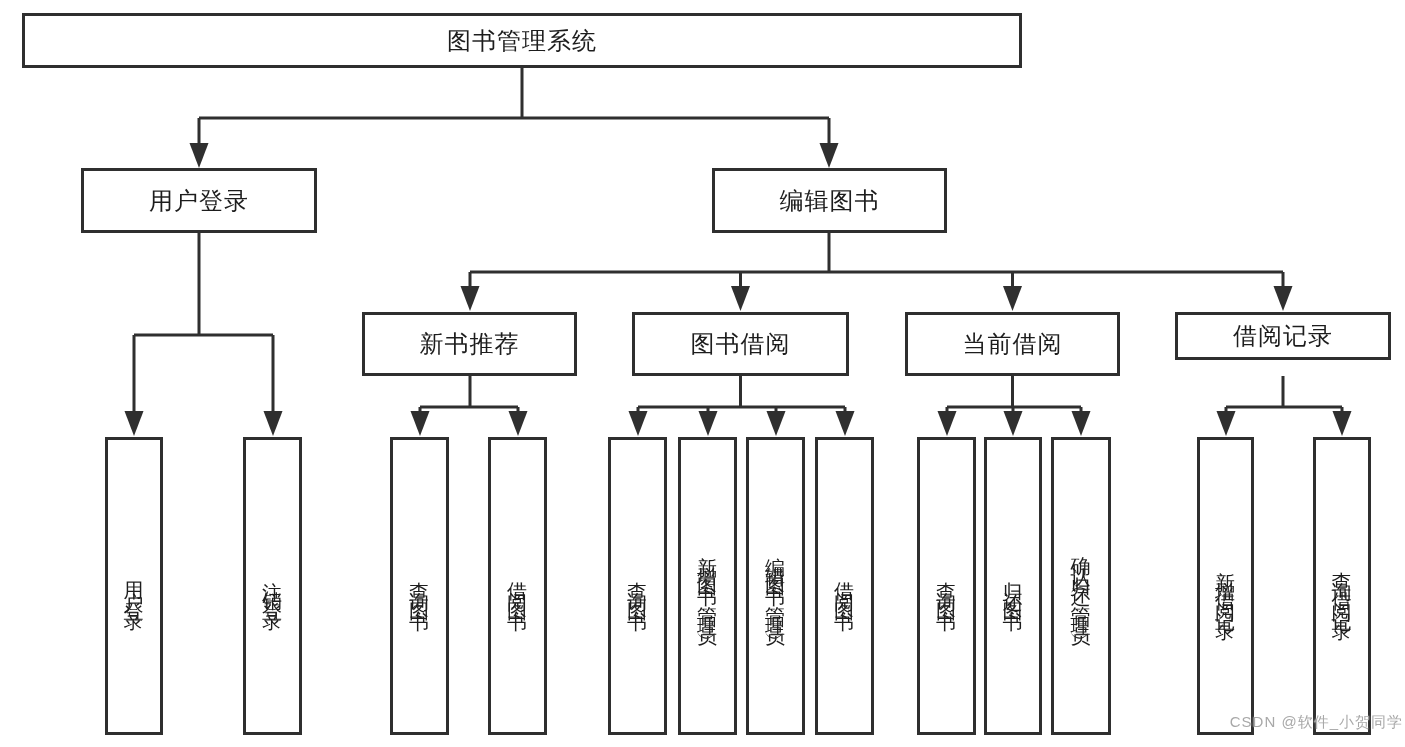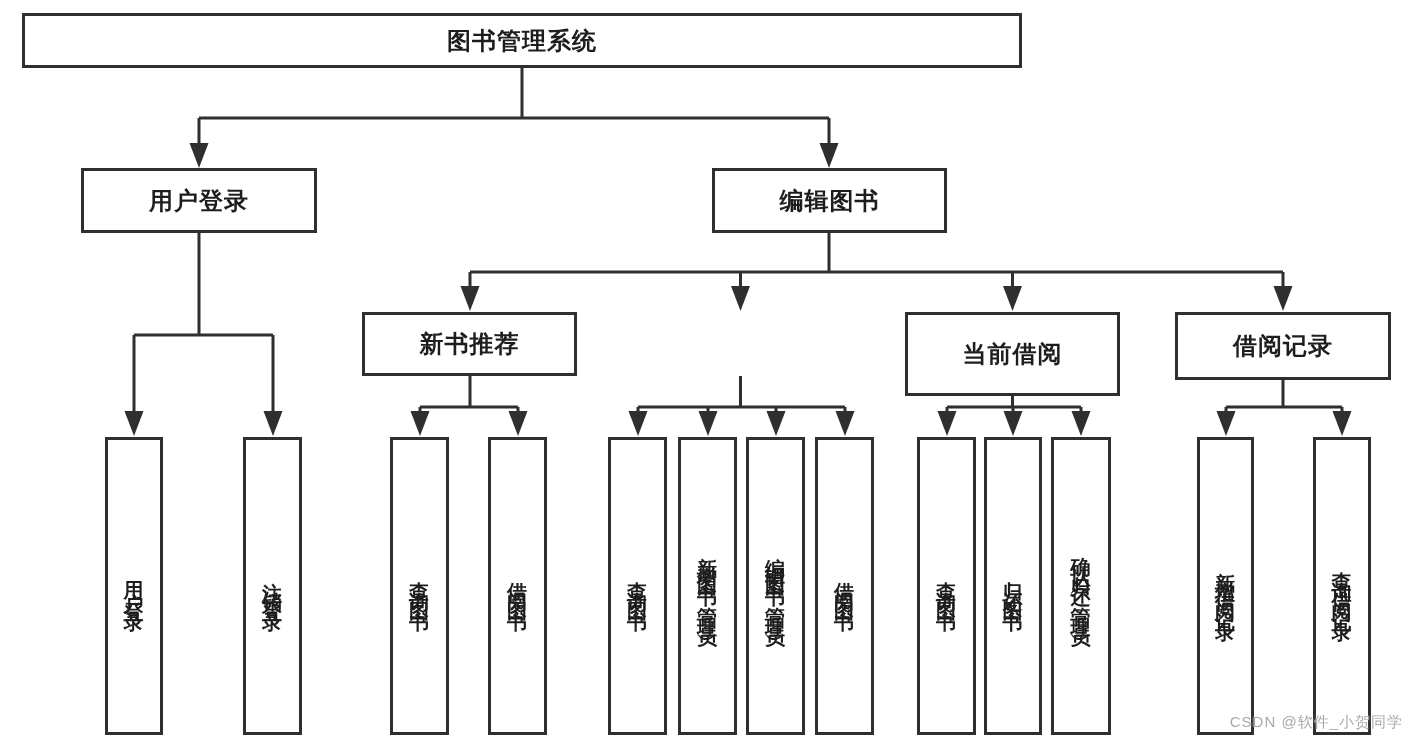"图书管理系统" .box { font-weight: bold -> none }
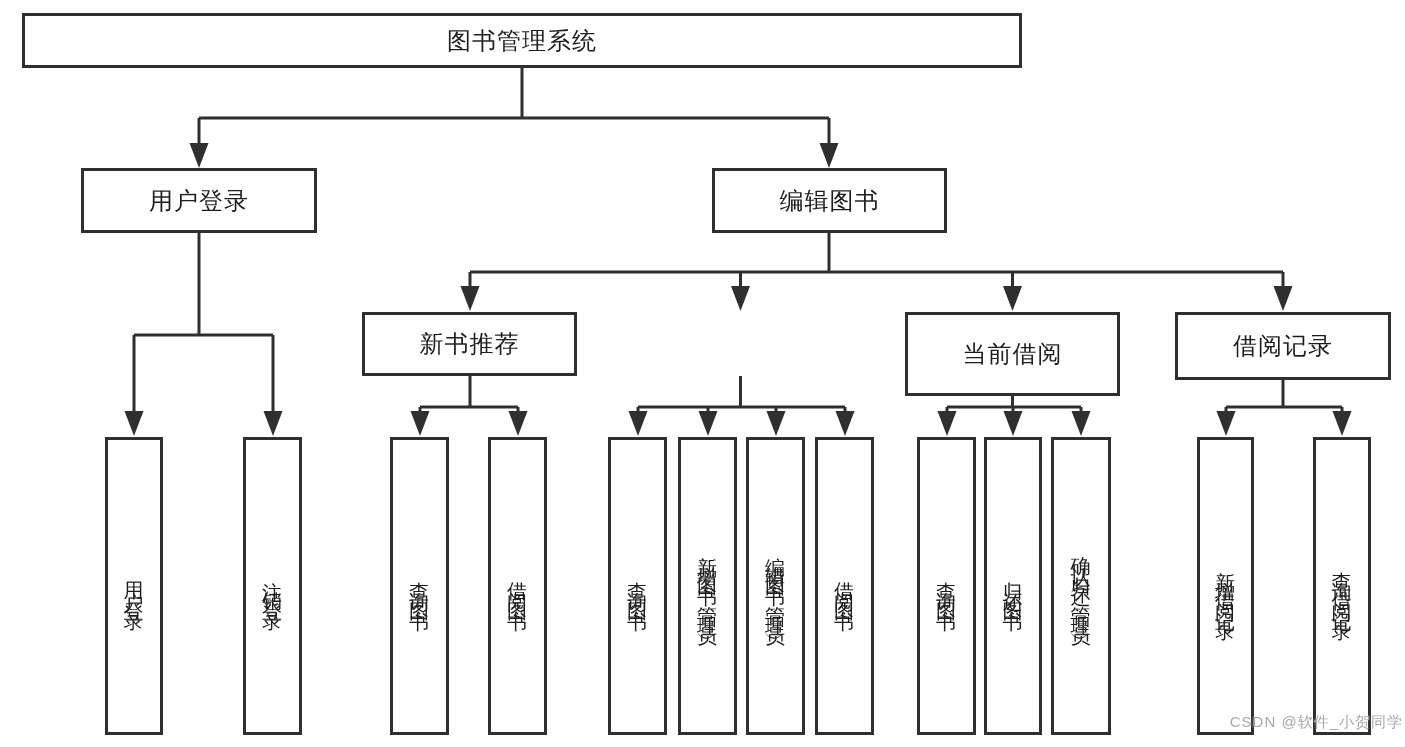"图书借阅" div.box { html: none -> <div> <span>图书借阅</span> </div> }
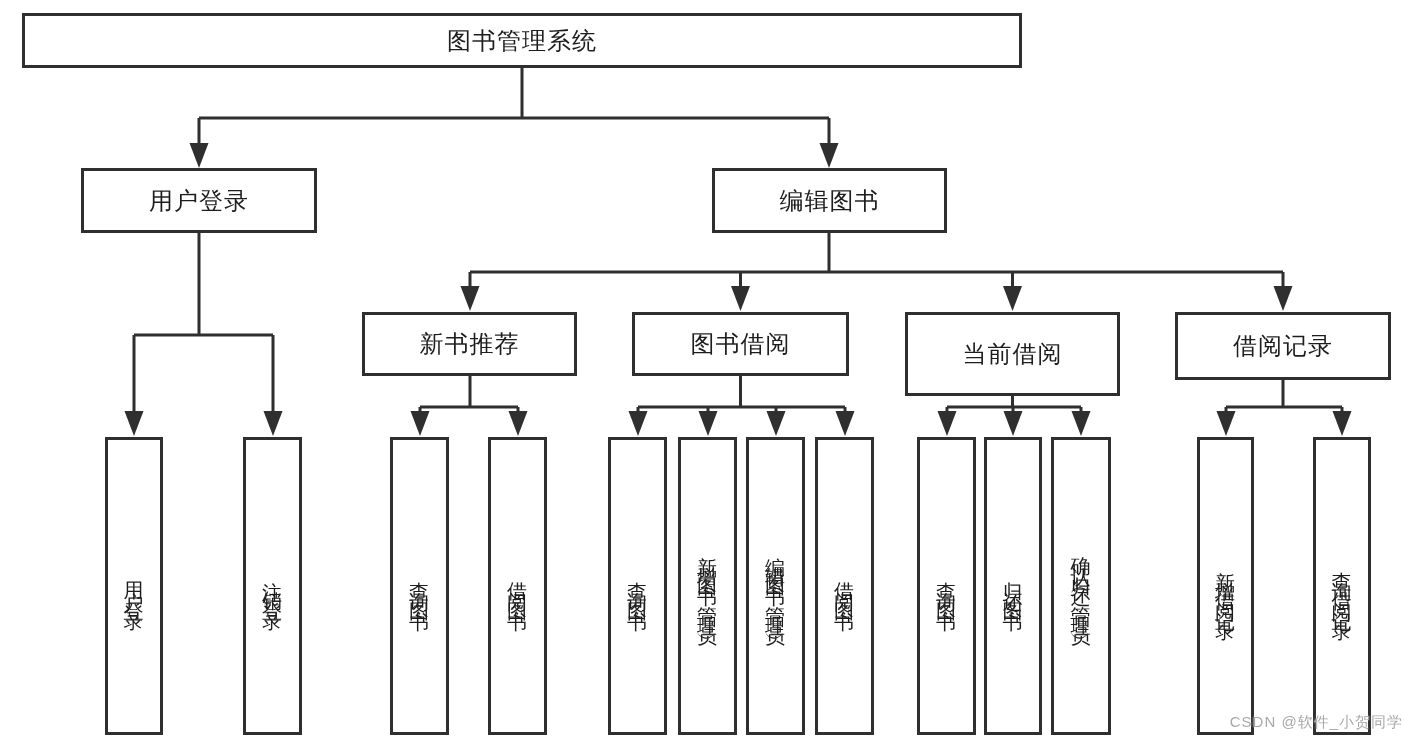"当前借阅" div.box { height: 84px -> 64px }
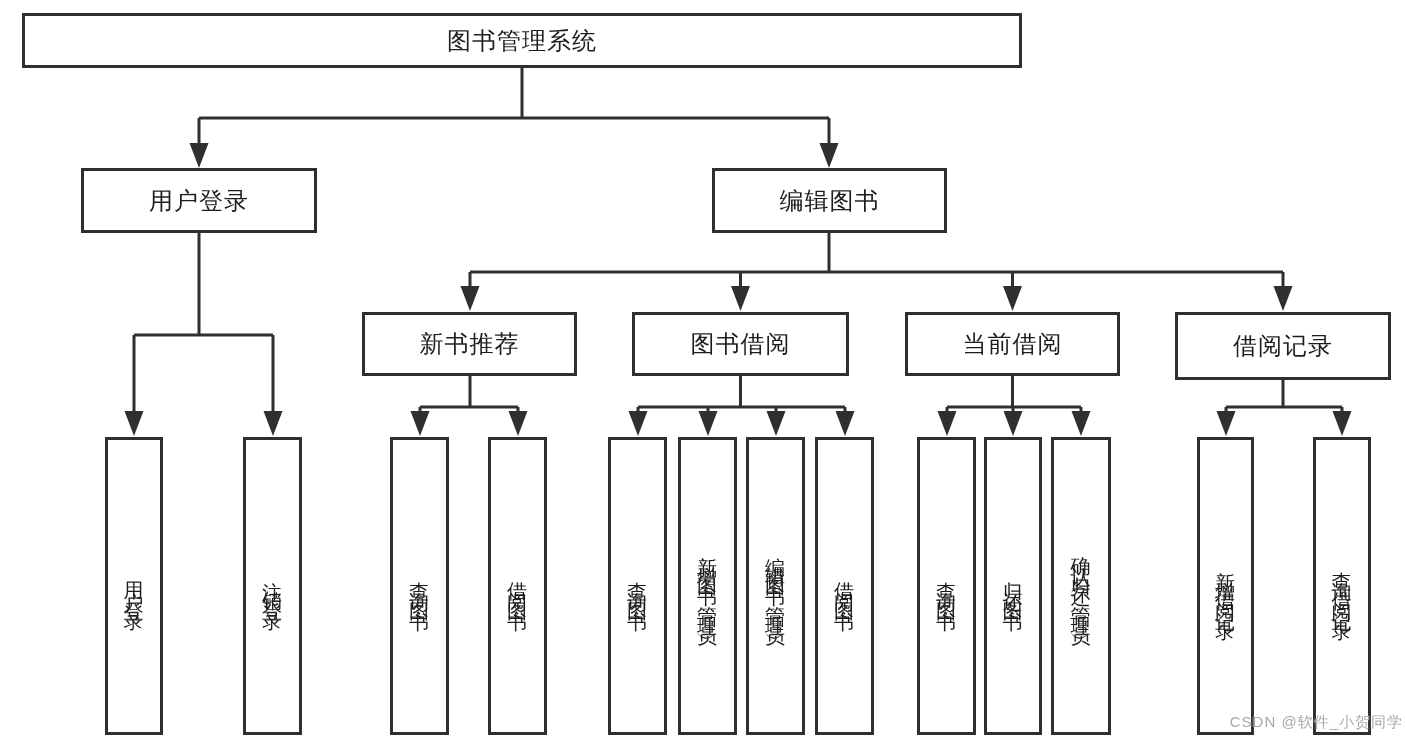"借阅记录" div.box { height: 68px -> 48px }
